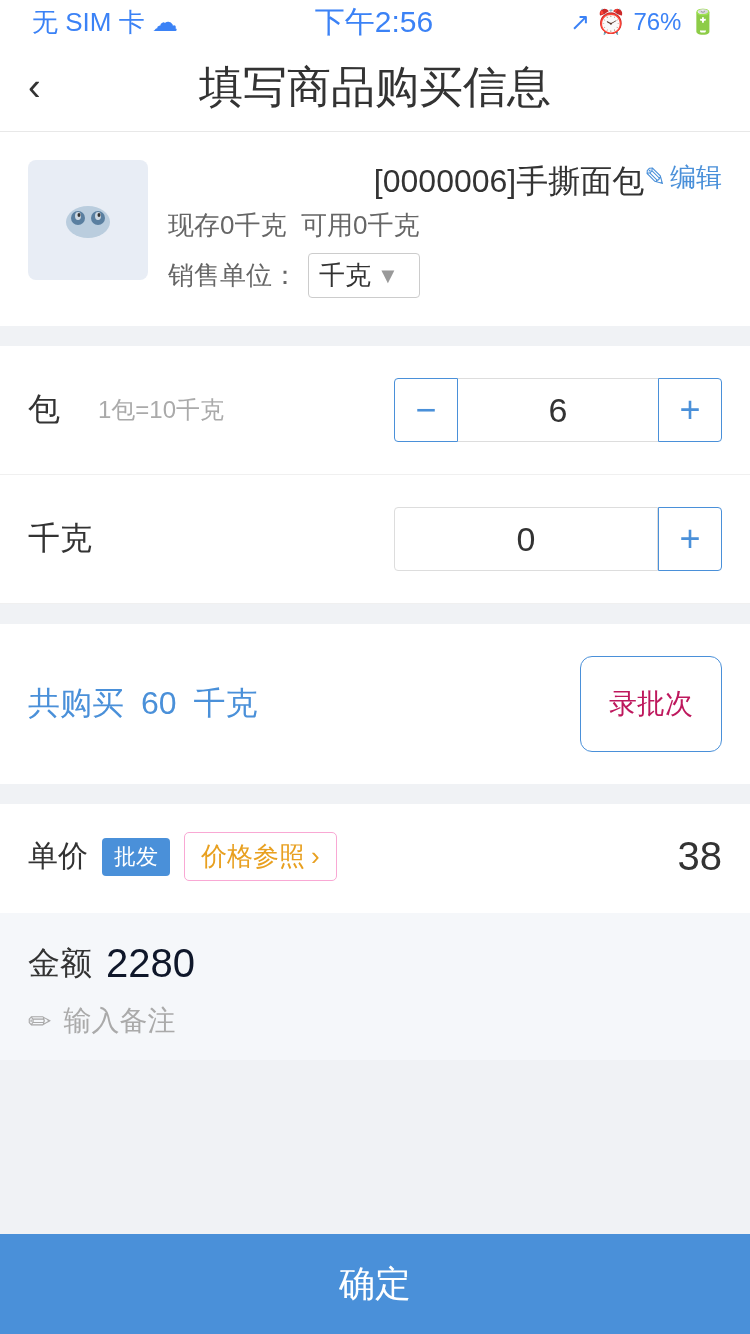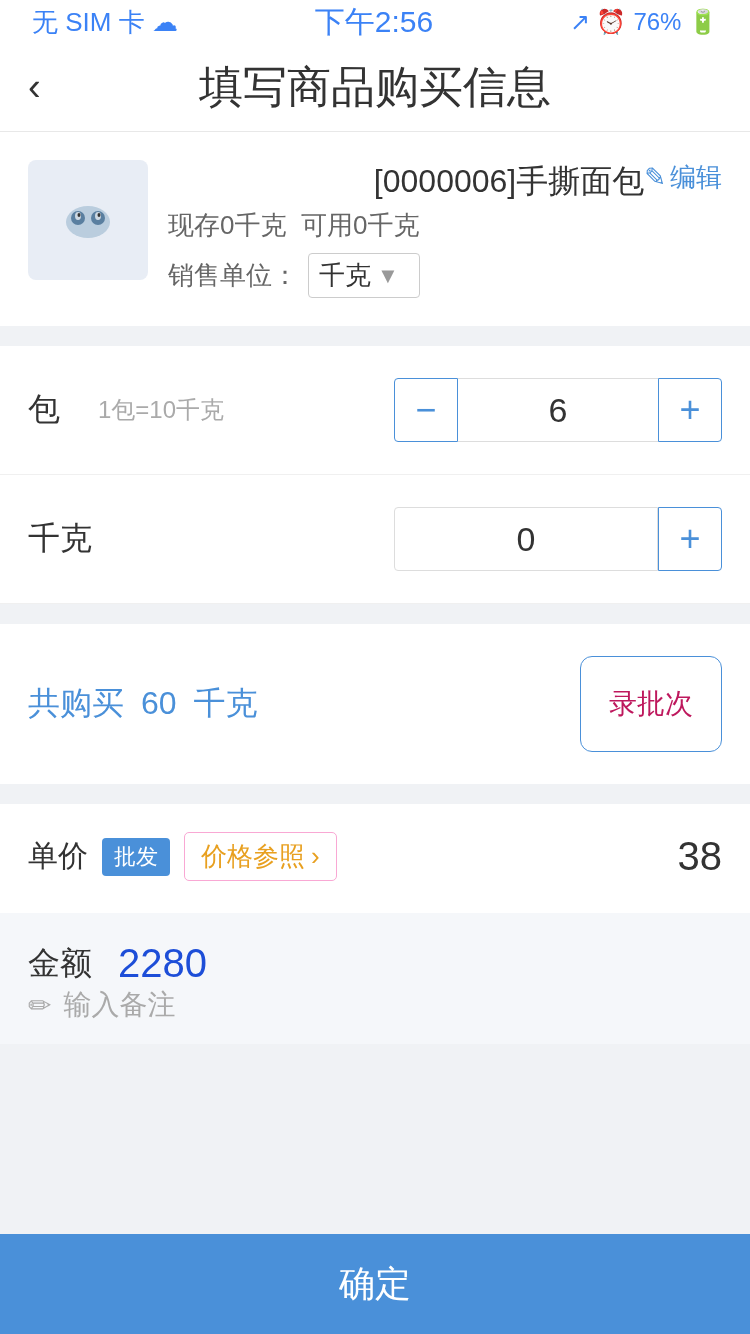"金额" .amount-row { gap: 26px -> 14px; margin-bottom: none -> 16px }
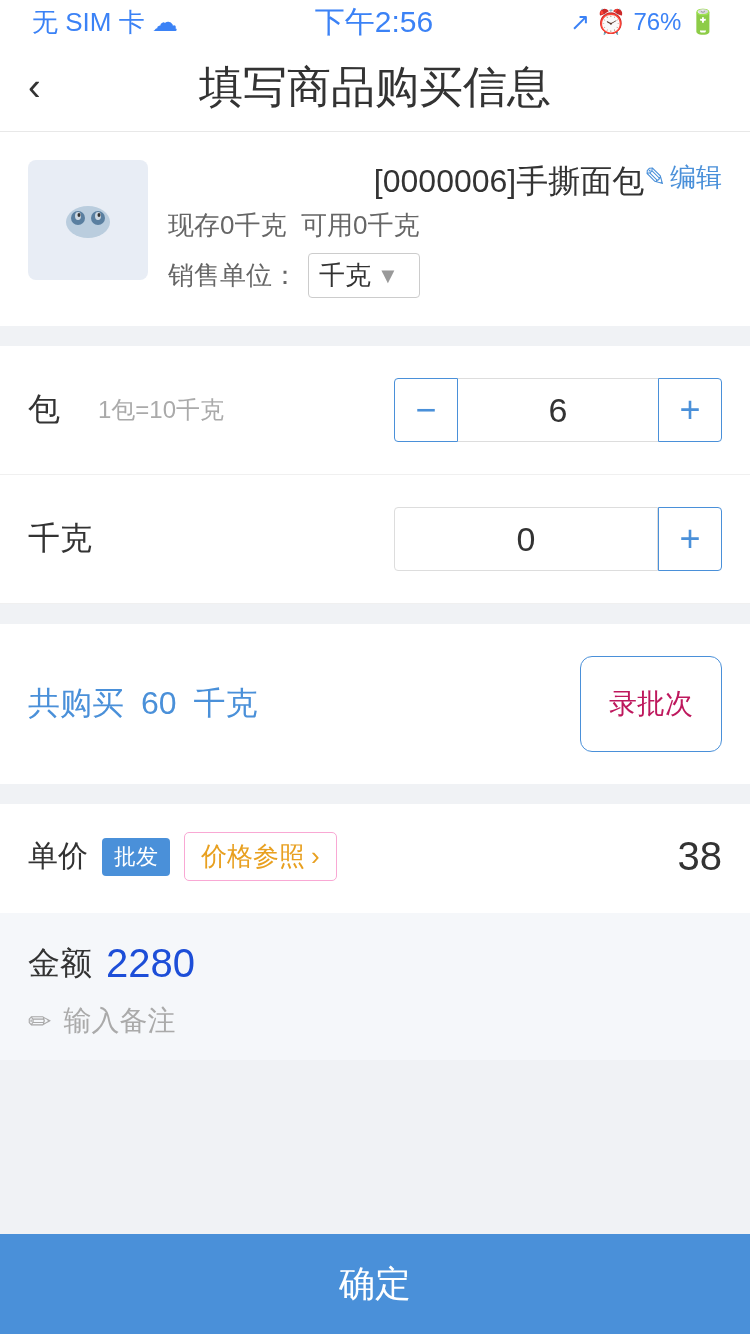"2280" .amount-value { color: #1d4ed8 -> #0f172a }
